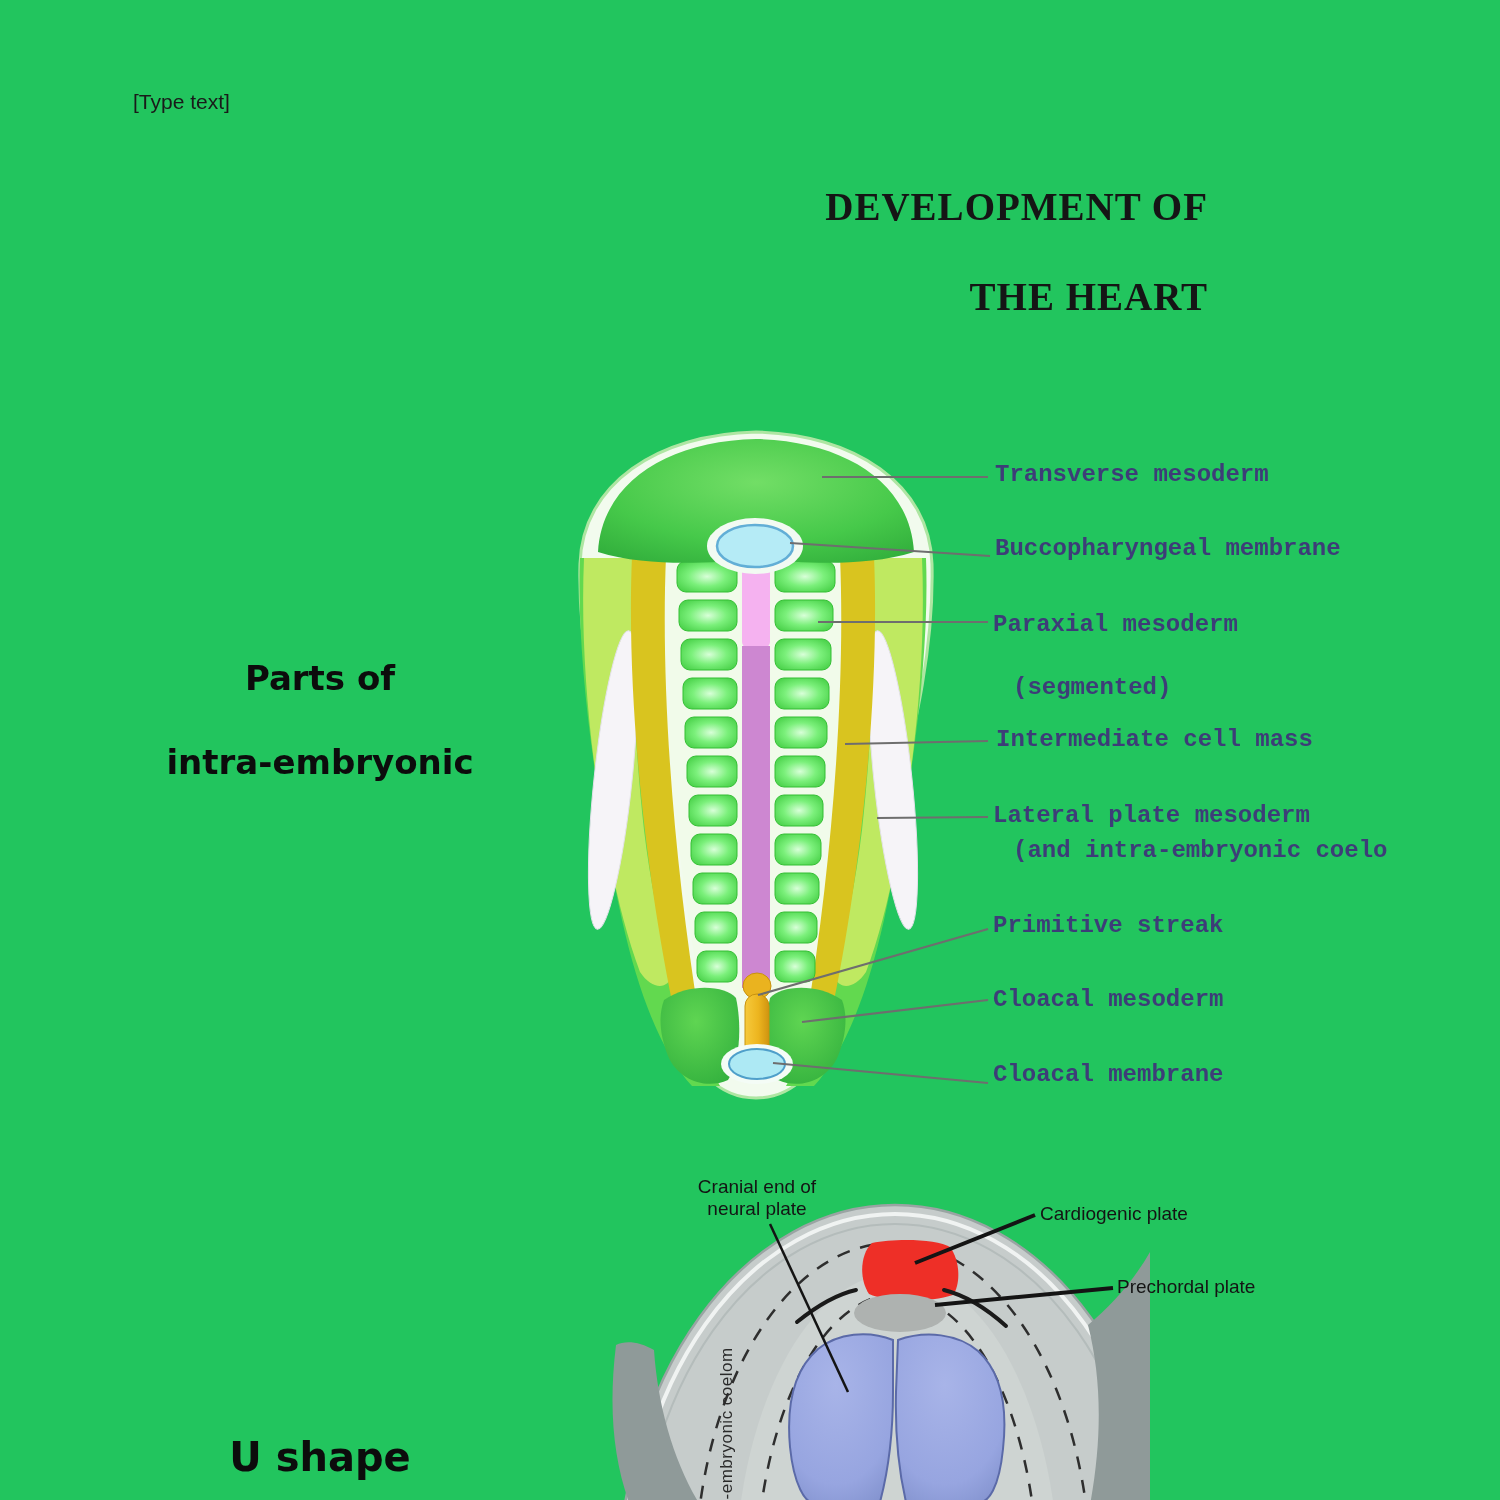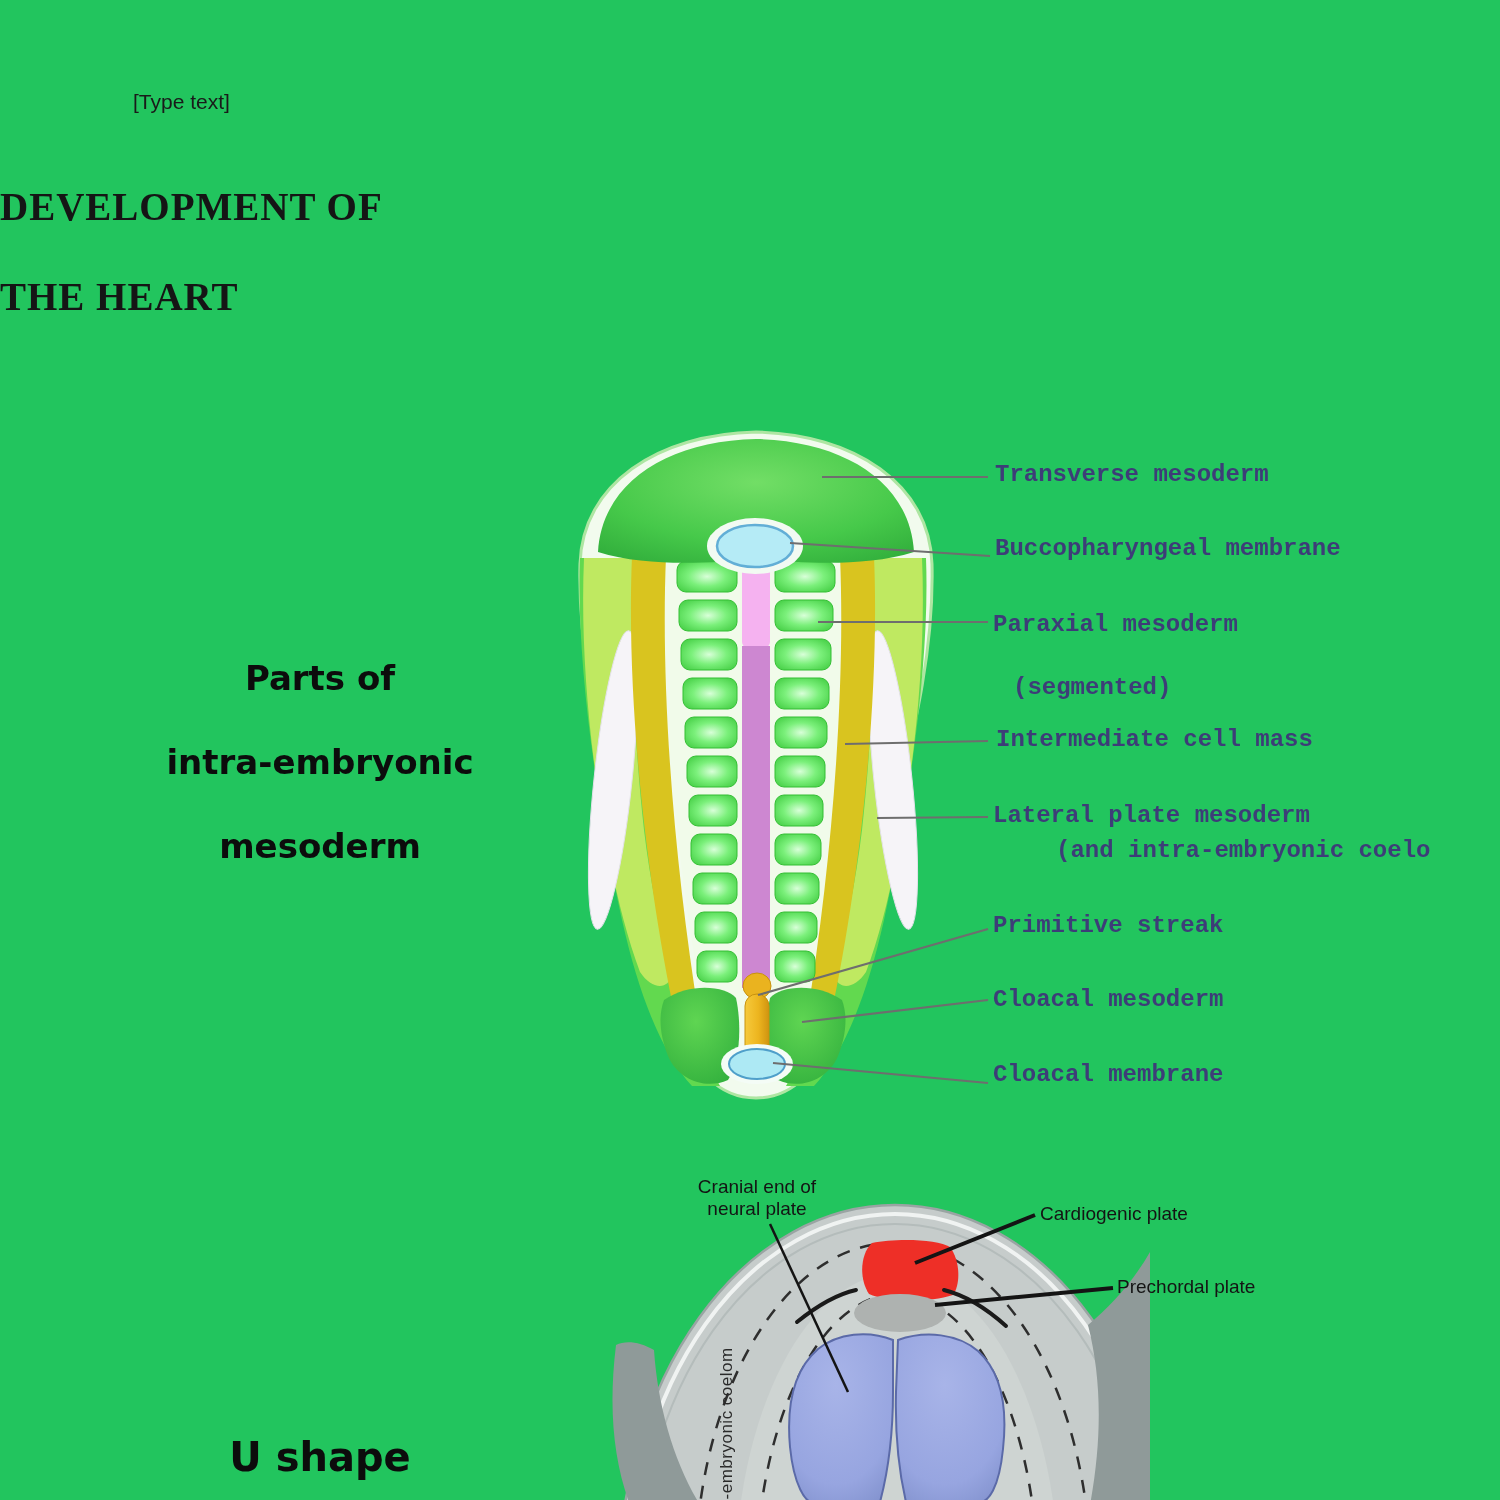"DEVELOPMENT OF" .title-line { text-align: left -> right }
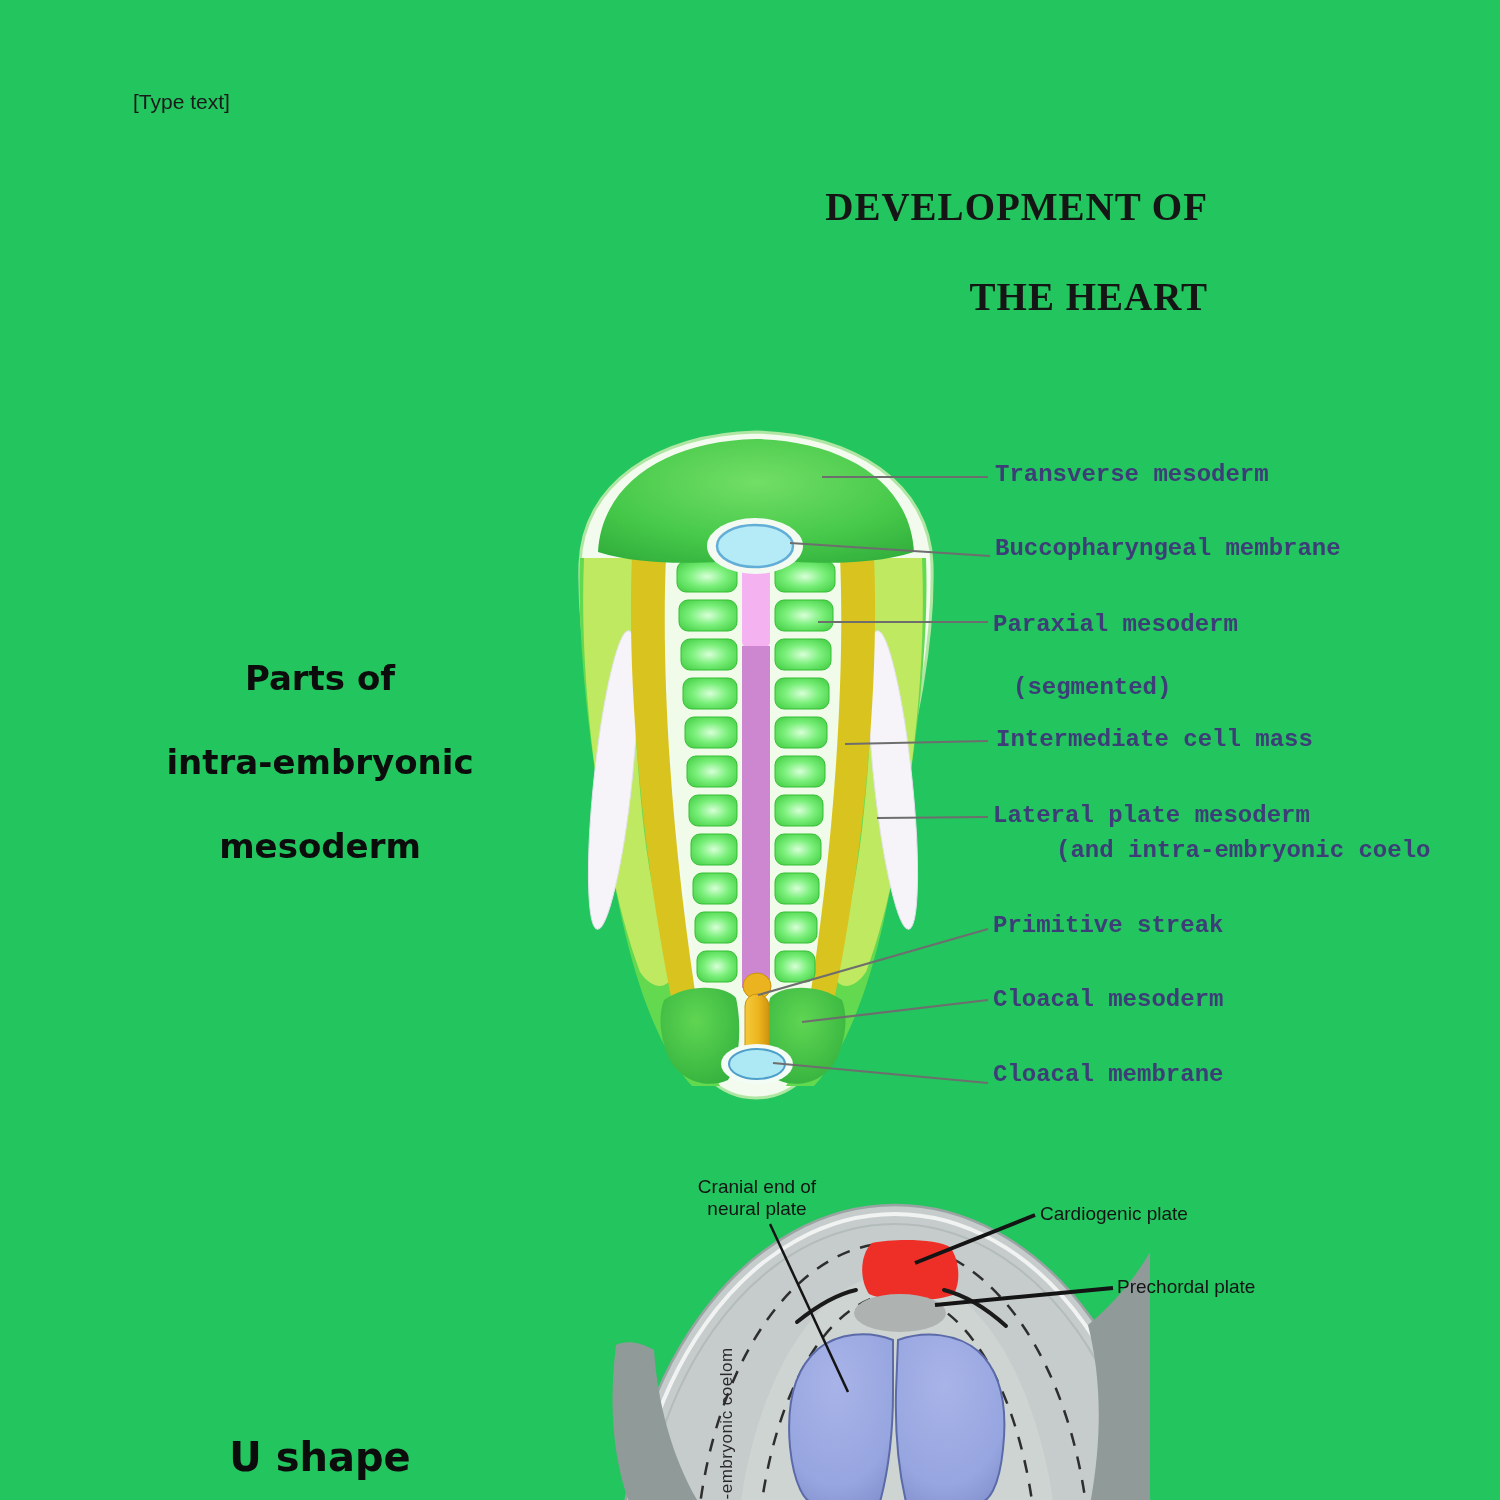"mesoderm" div { html: <div>mesoderm</div> -> none }
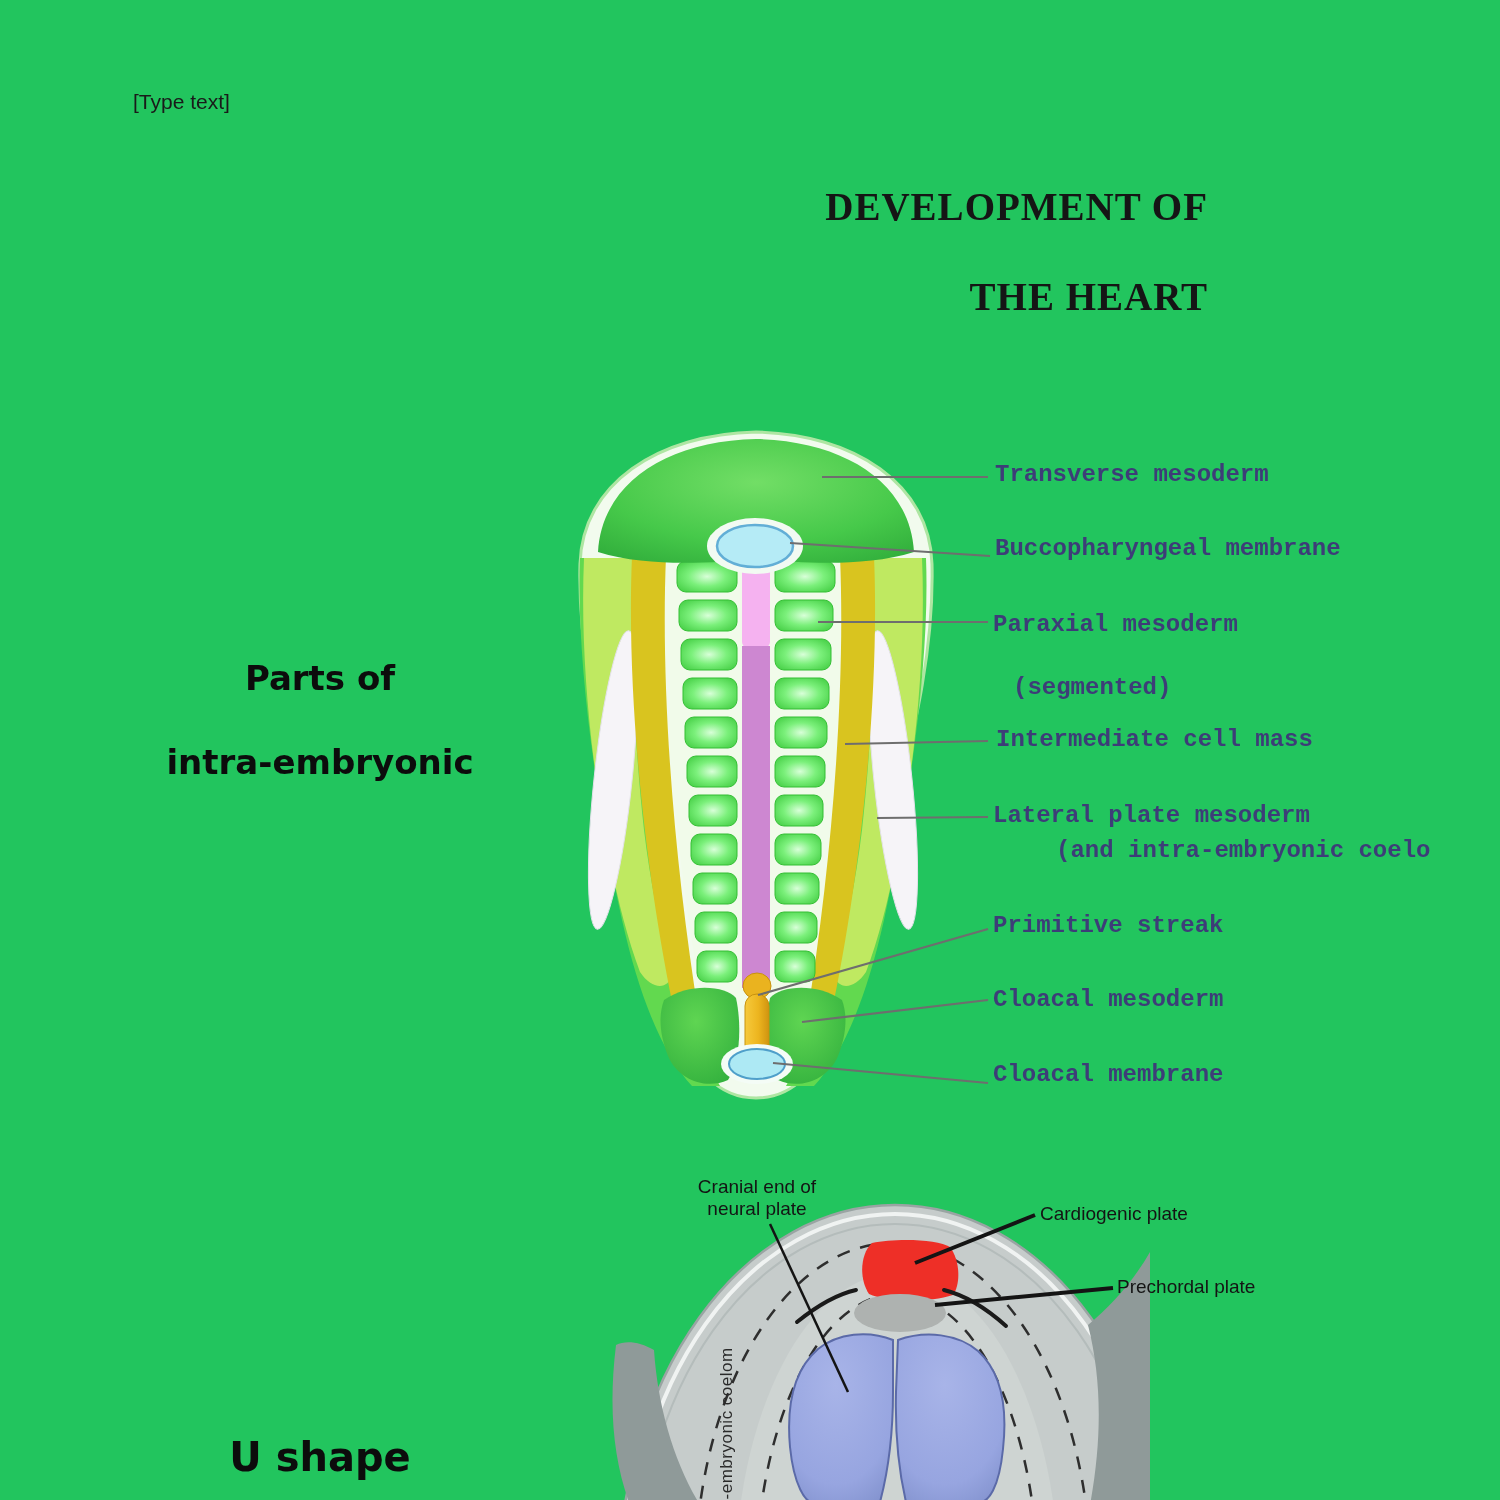"(and intra-embryonic coelo" div.abs { margin-left: 43px -> none }
